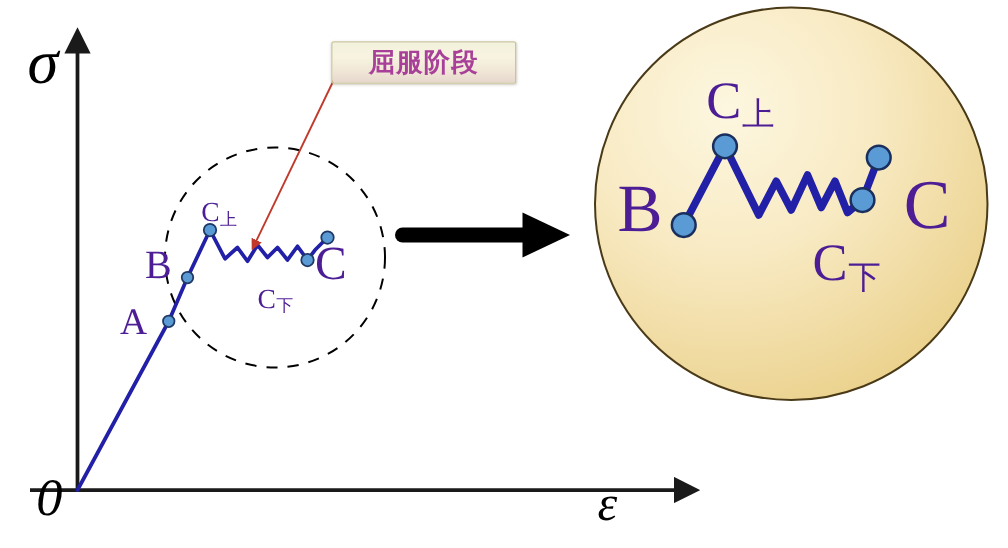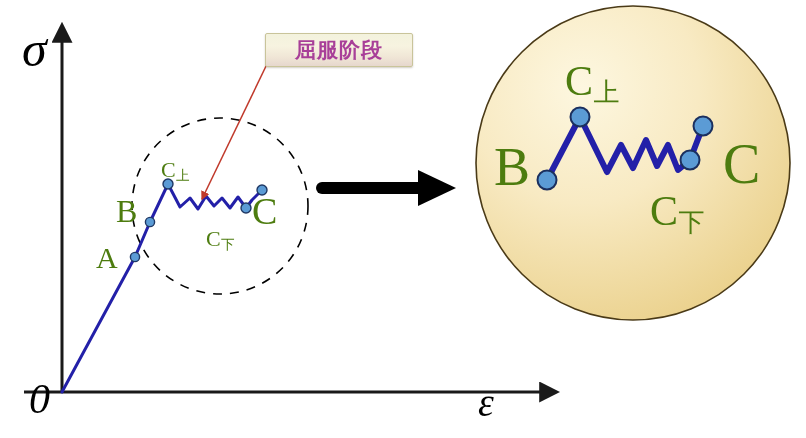"C上" .pt-label { color: #4d7c0f -> #4c1d95 }
